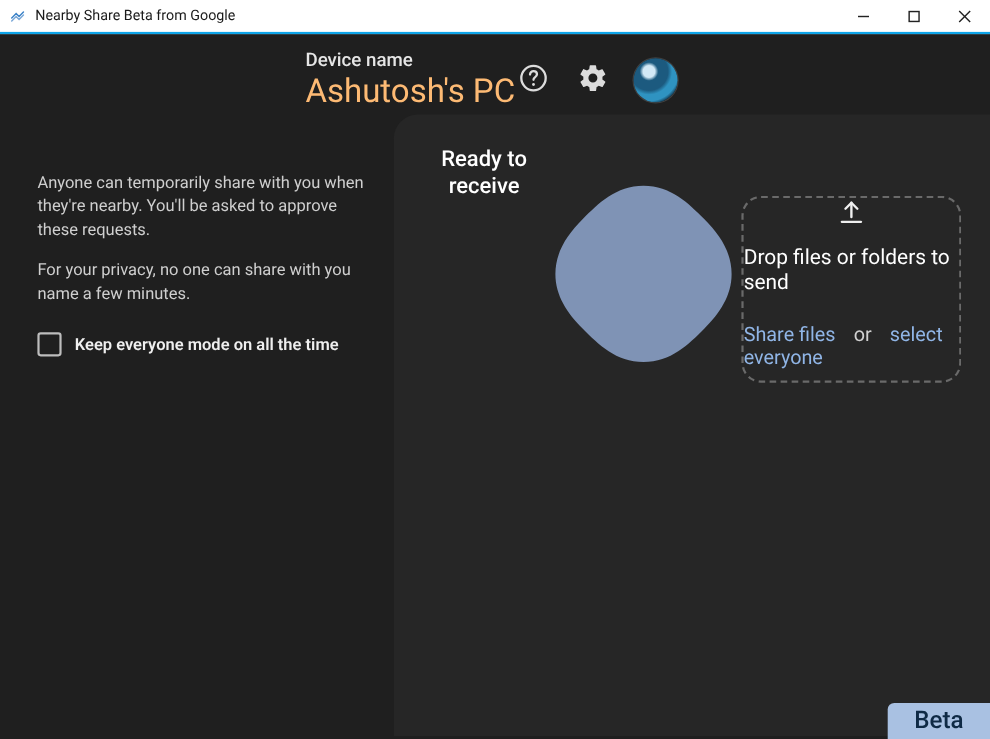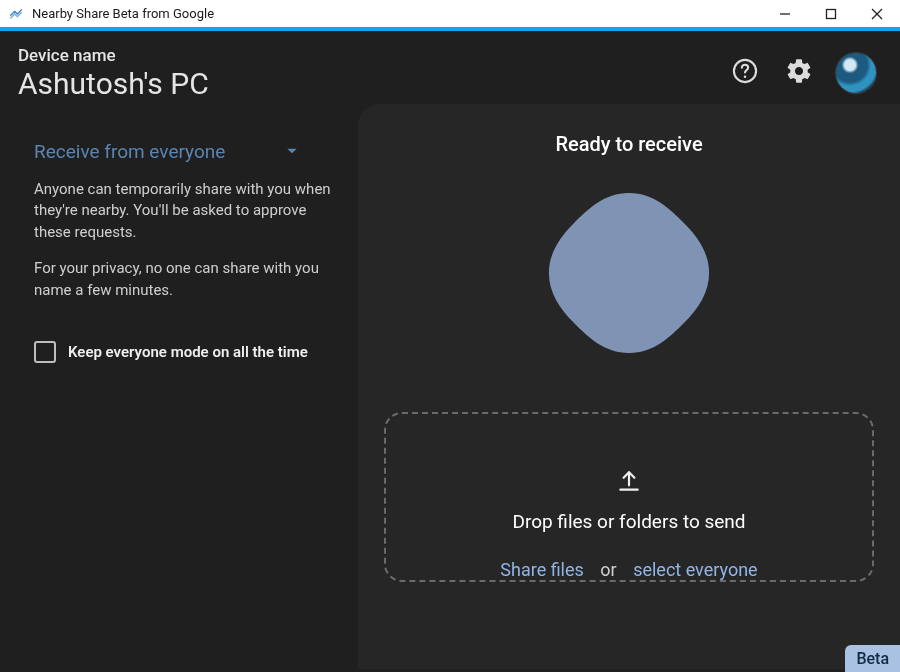"Nearby Share Beta from Google" .titlebar { border-bottom: 4px solid #0ea5e9 -> 2px solid #0ea5e9 }
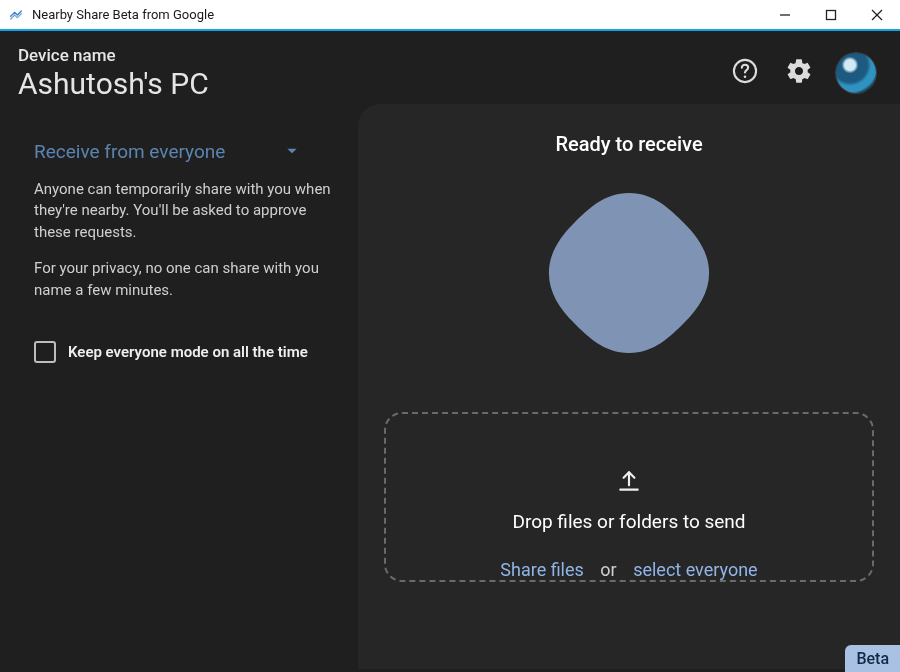"Device name" .header { justify-content: space-between -> center }
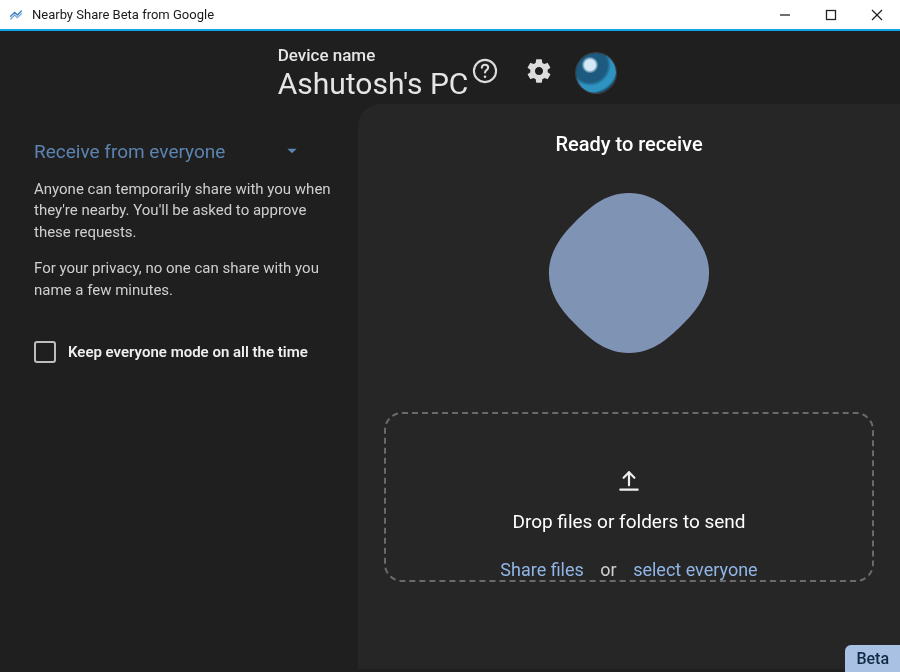"Ashutosh's PC" .devname { color: #e5e5e5 -> #fdba74 }
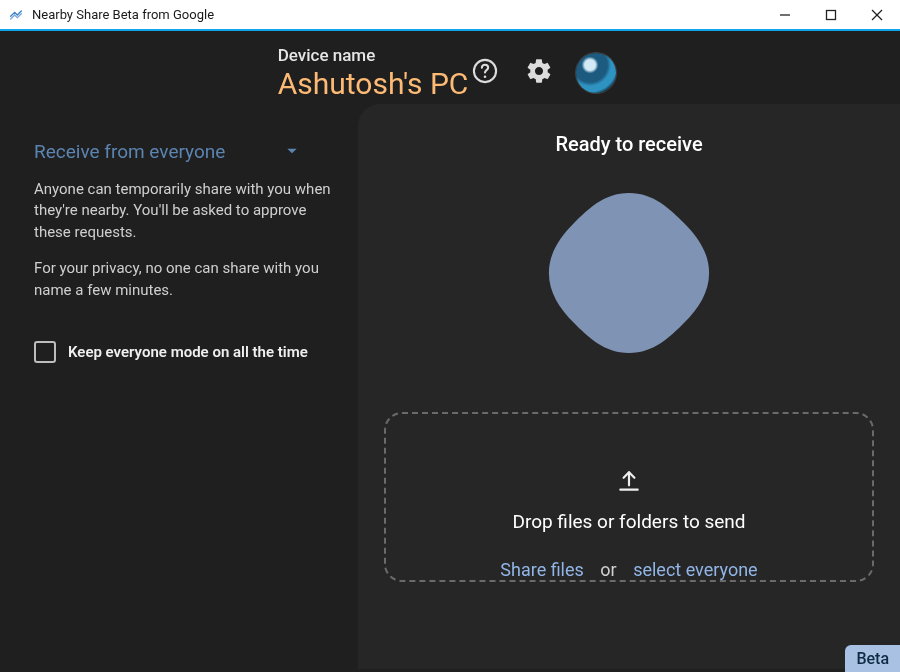"Receive from everyone" div.dropdown { html: <div> <span>Receive from everyone</span> <span> <svg> <path></path> </svg> </span> </div> -> none }
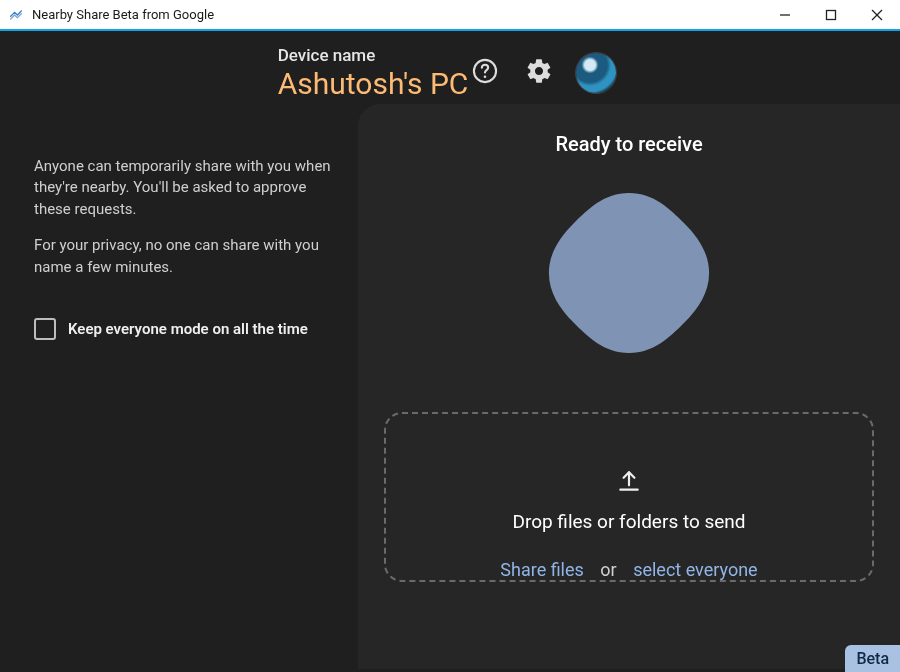"Ready to receive" .right-col { flex-direction: column -> none }
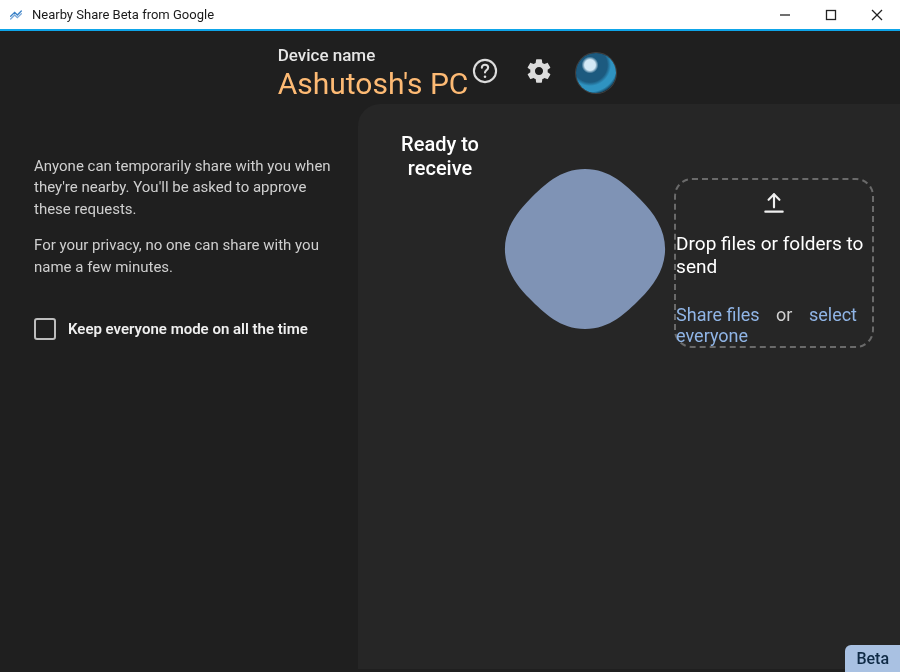"Drop files or folders to" .dropzone { justify-content: flex-end -> flex-start }
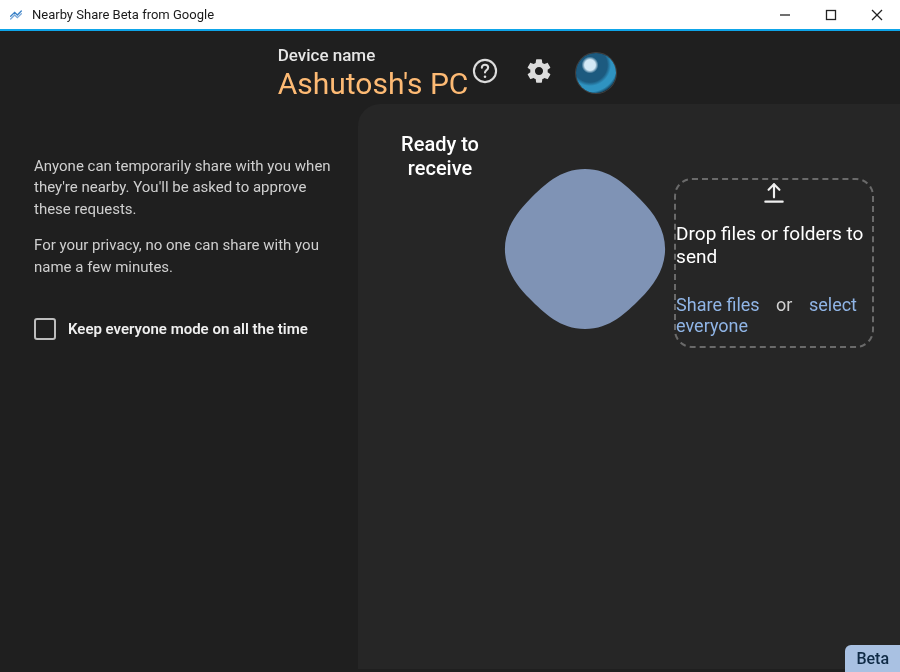"Keep everyone mode on all" .checkbox-row { margin-top: 40px -> 24px }
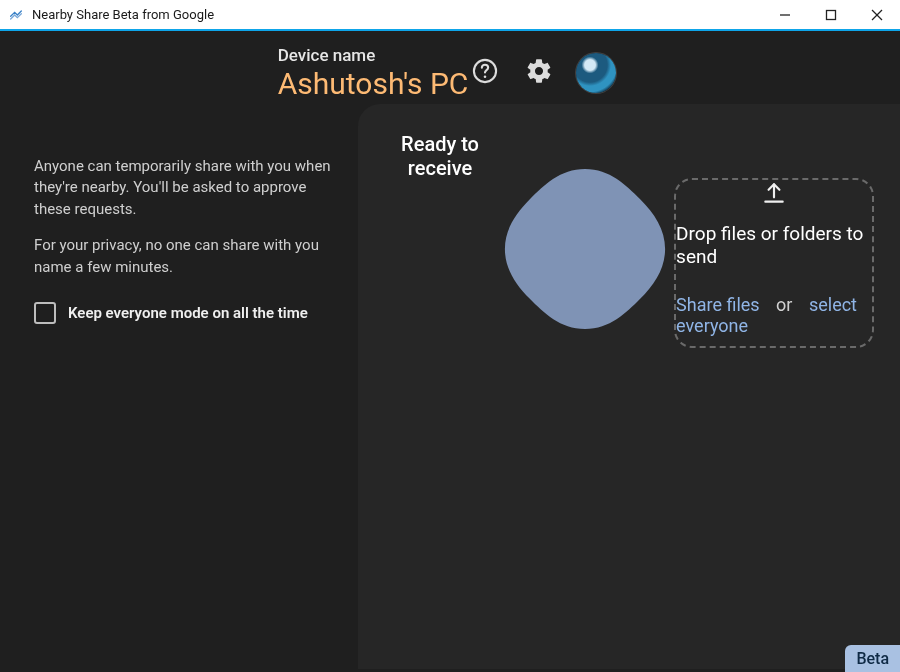"Beta" .beta-badge { font-size: 16px -> 22px; padding: 4px 11px -> 4px 24px }
